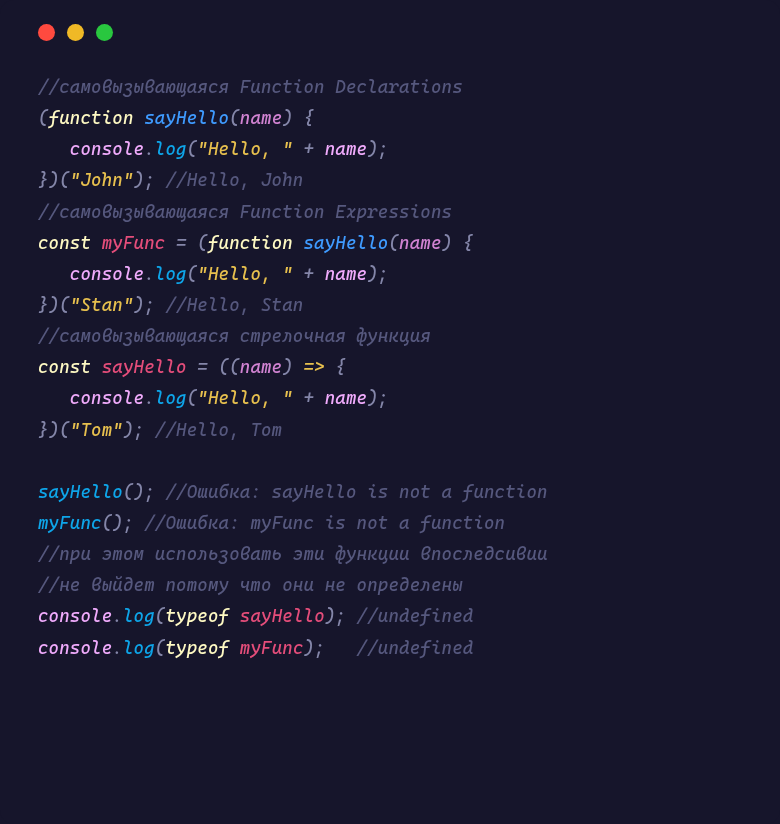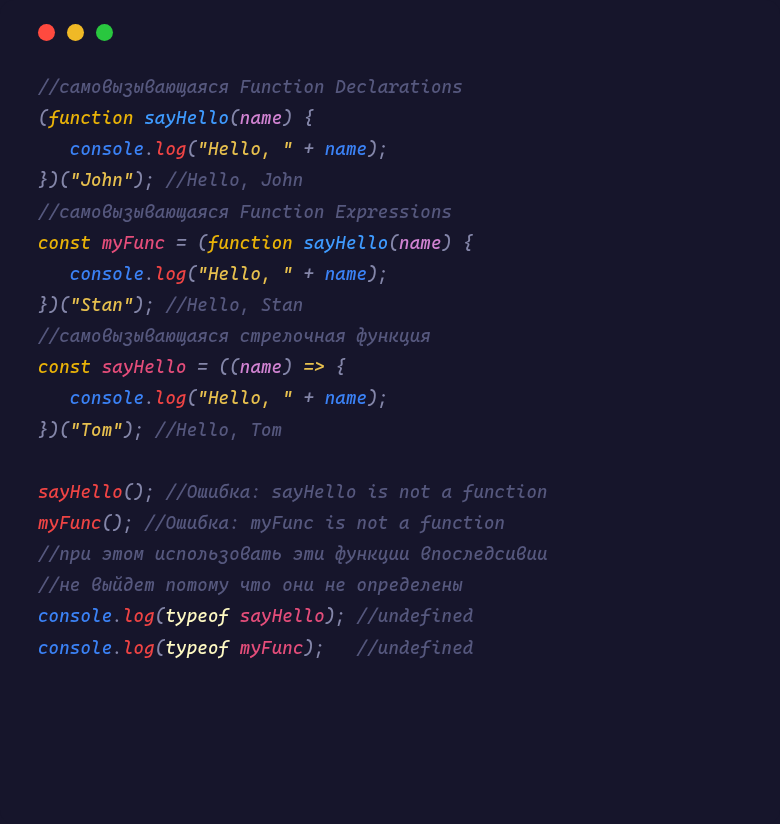"function" .tok-keyword { color: #eab308 -> #fef9c3 }
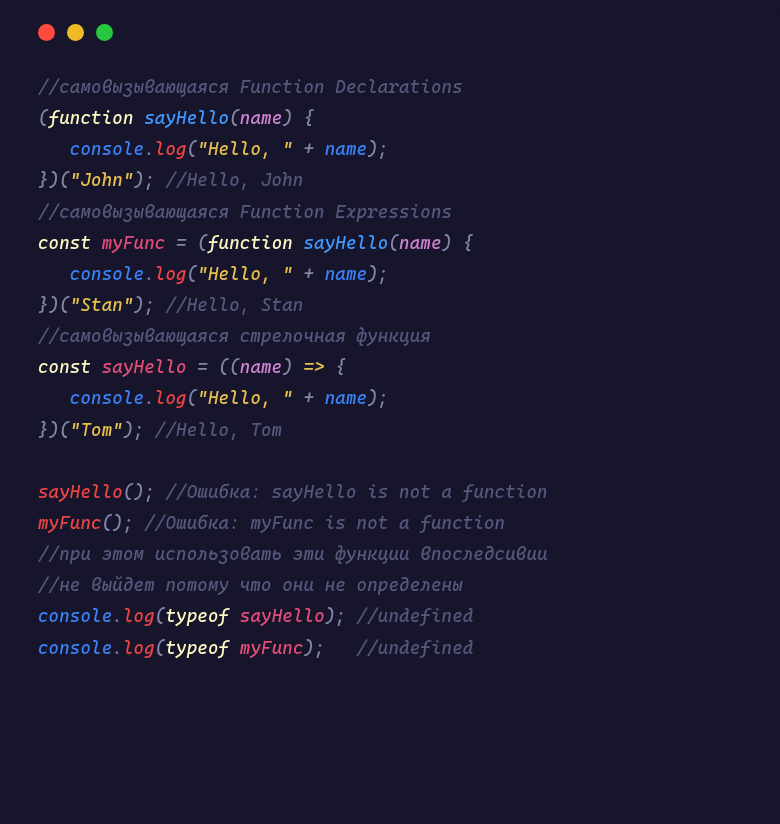"console" .tok-prop { color: #3b82f6 -> #f0abfc }
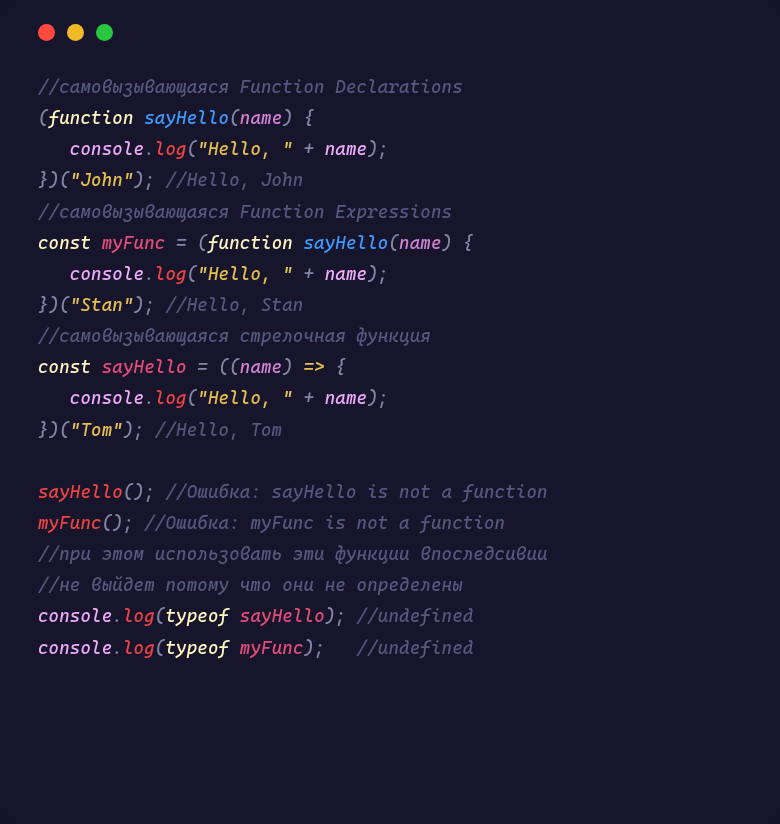"log" .tok-func-call { color: #ef4444 -> #0ea5e9 }
